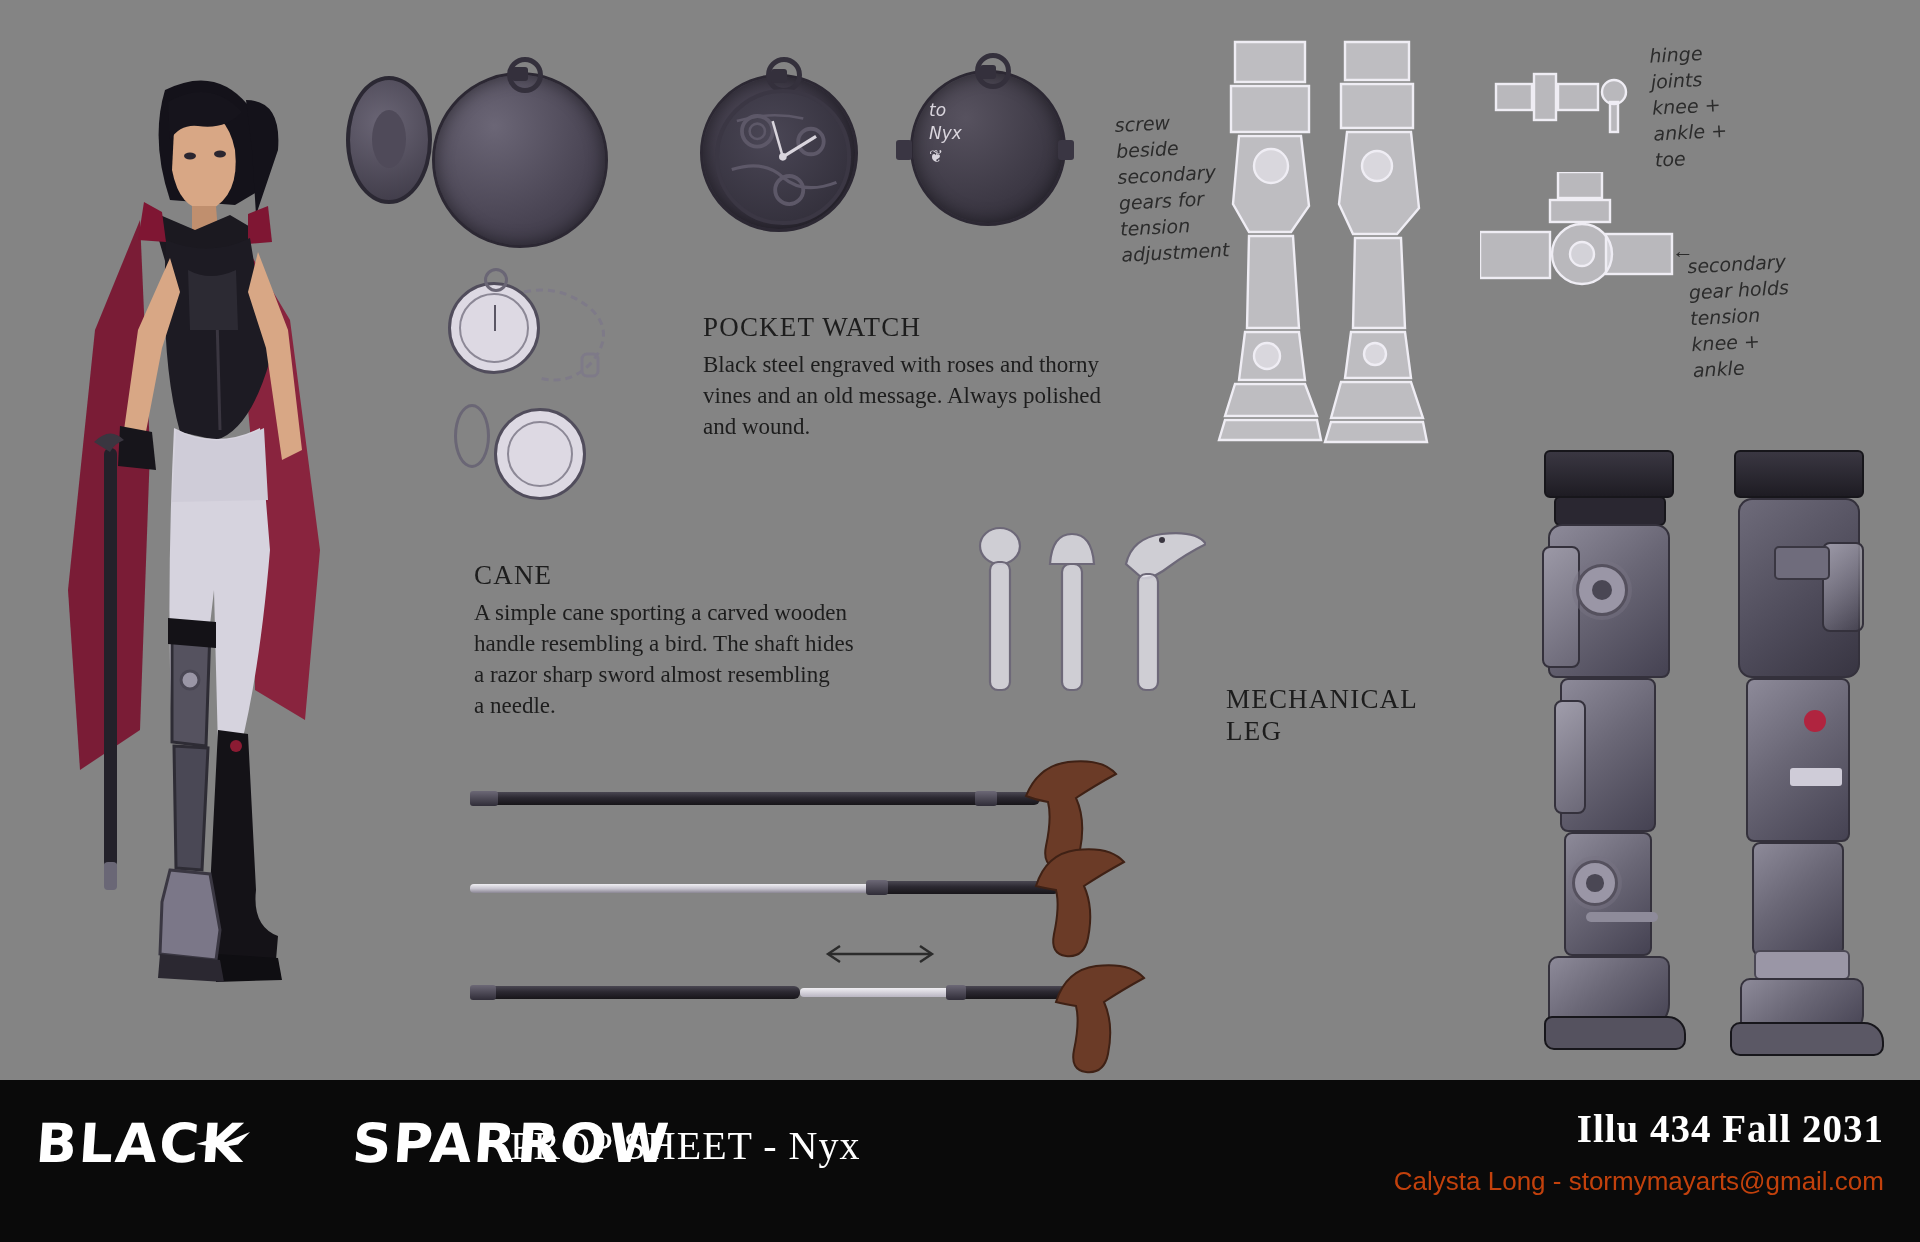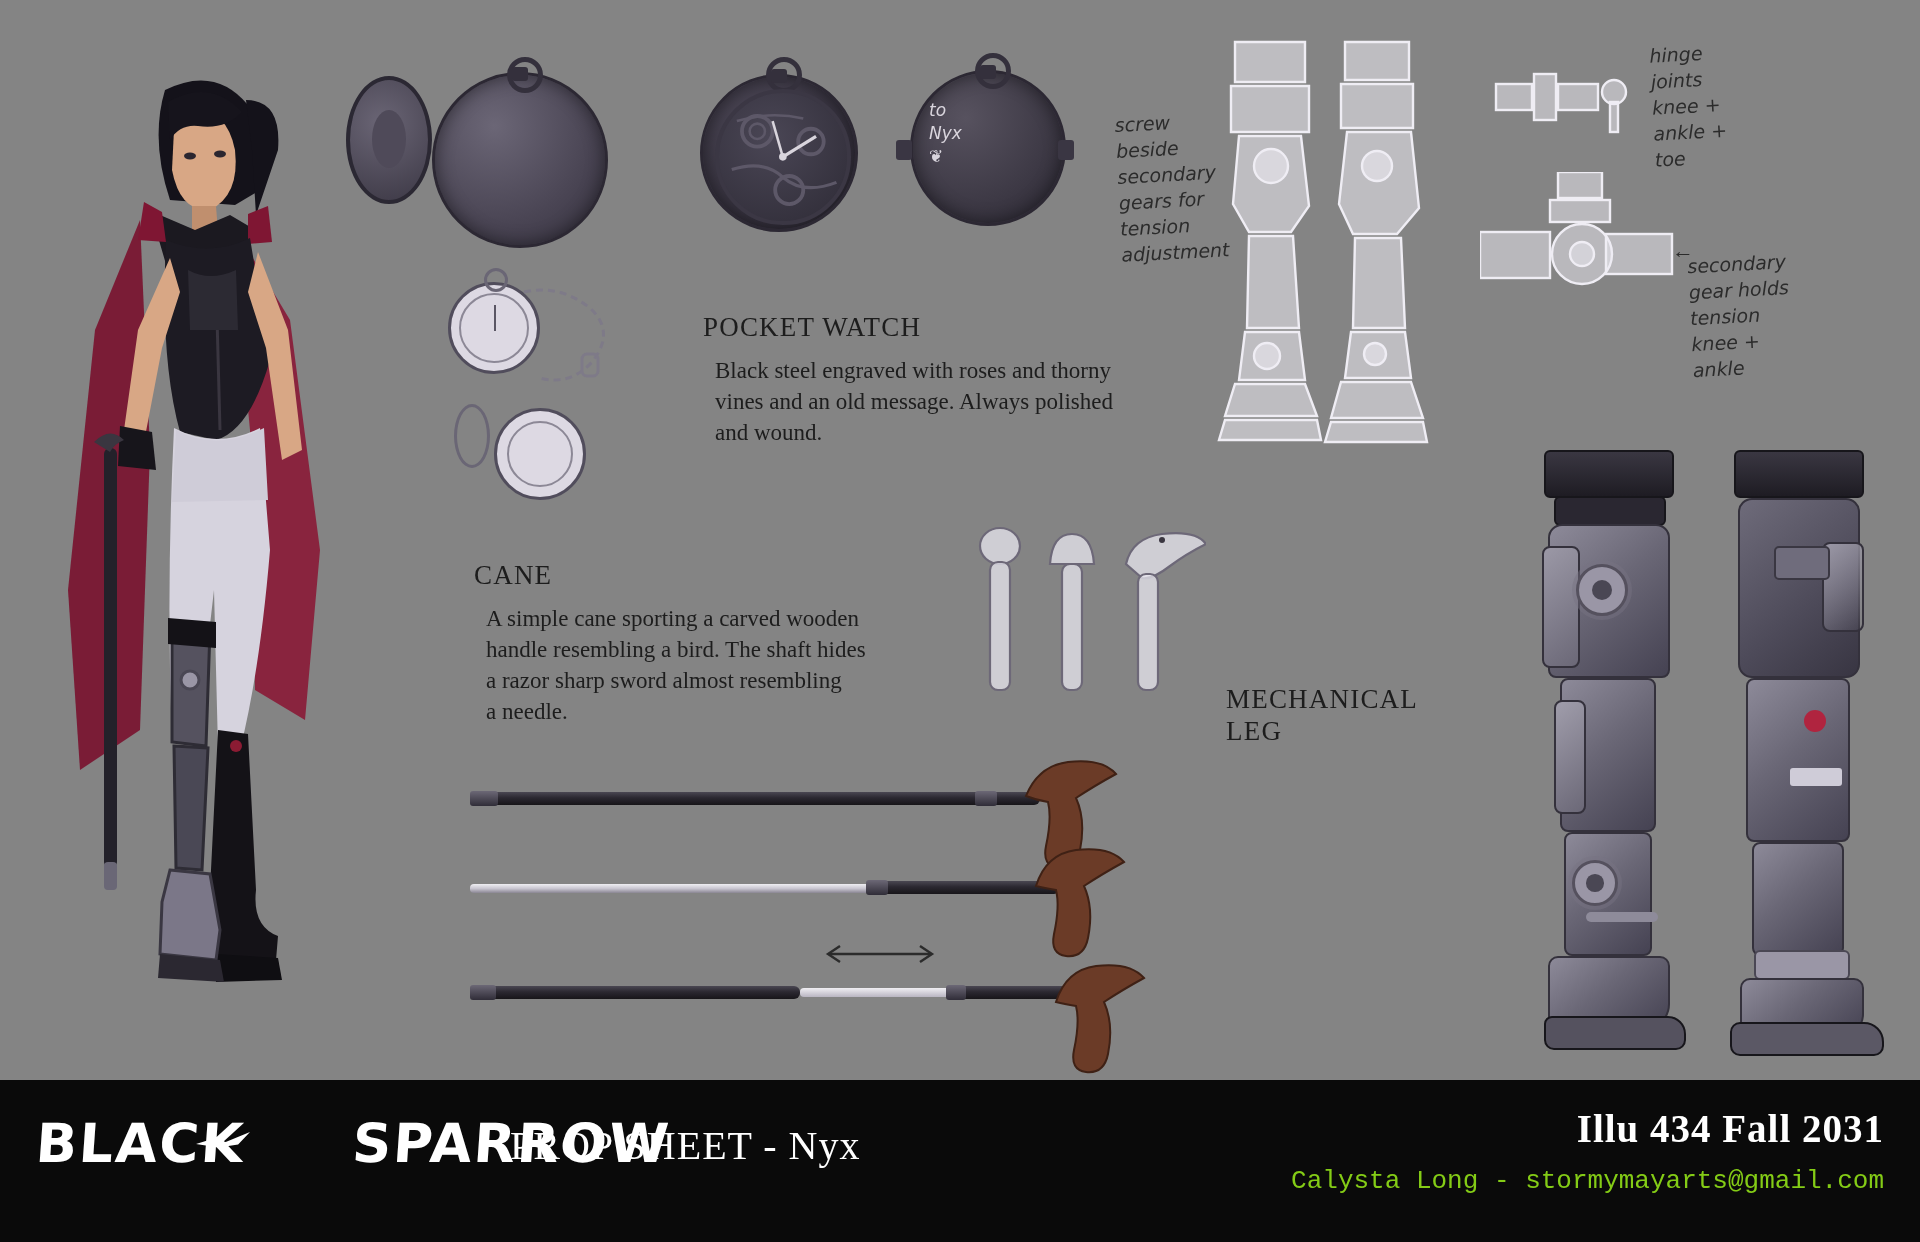"Black steel engraved with roses" .block-body { margin: 12px -> 0 }
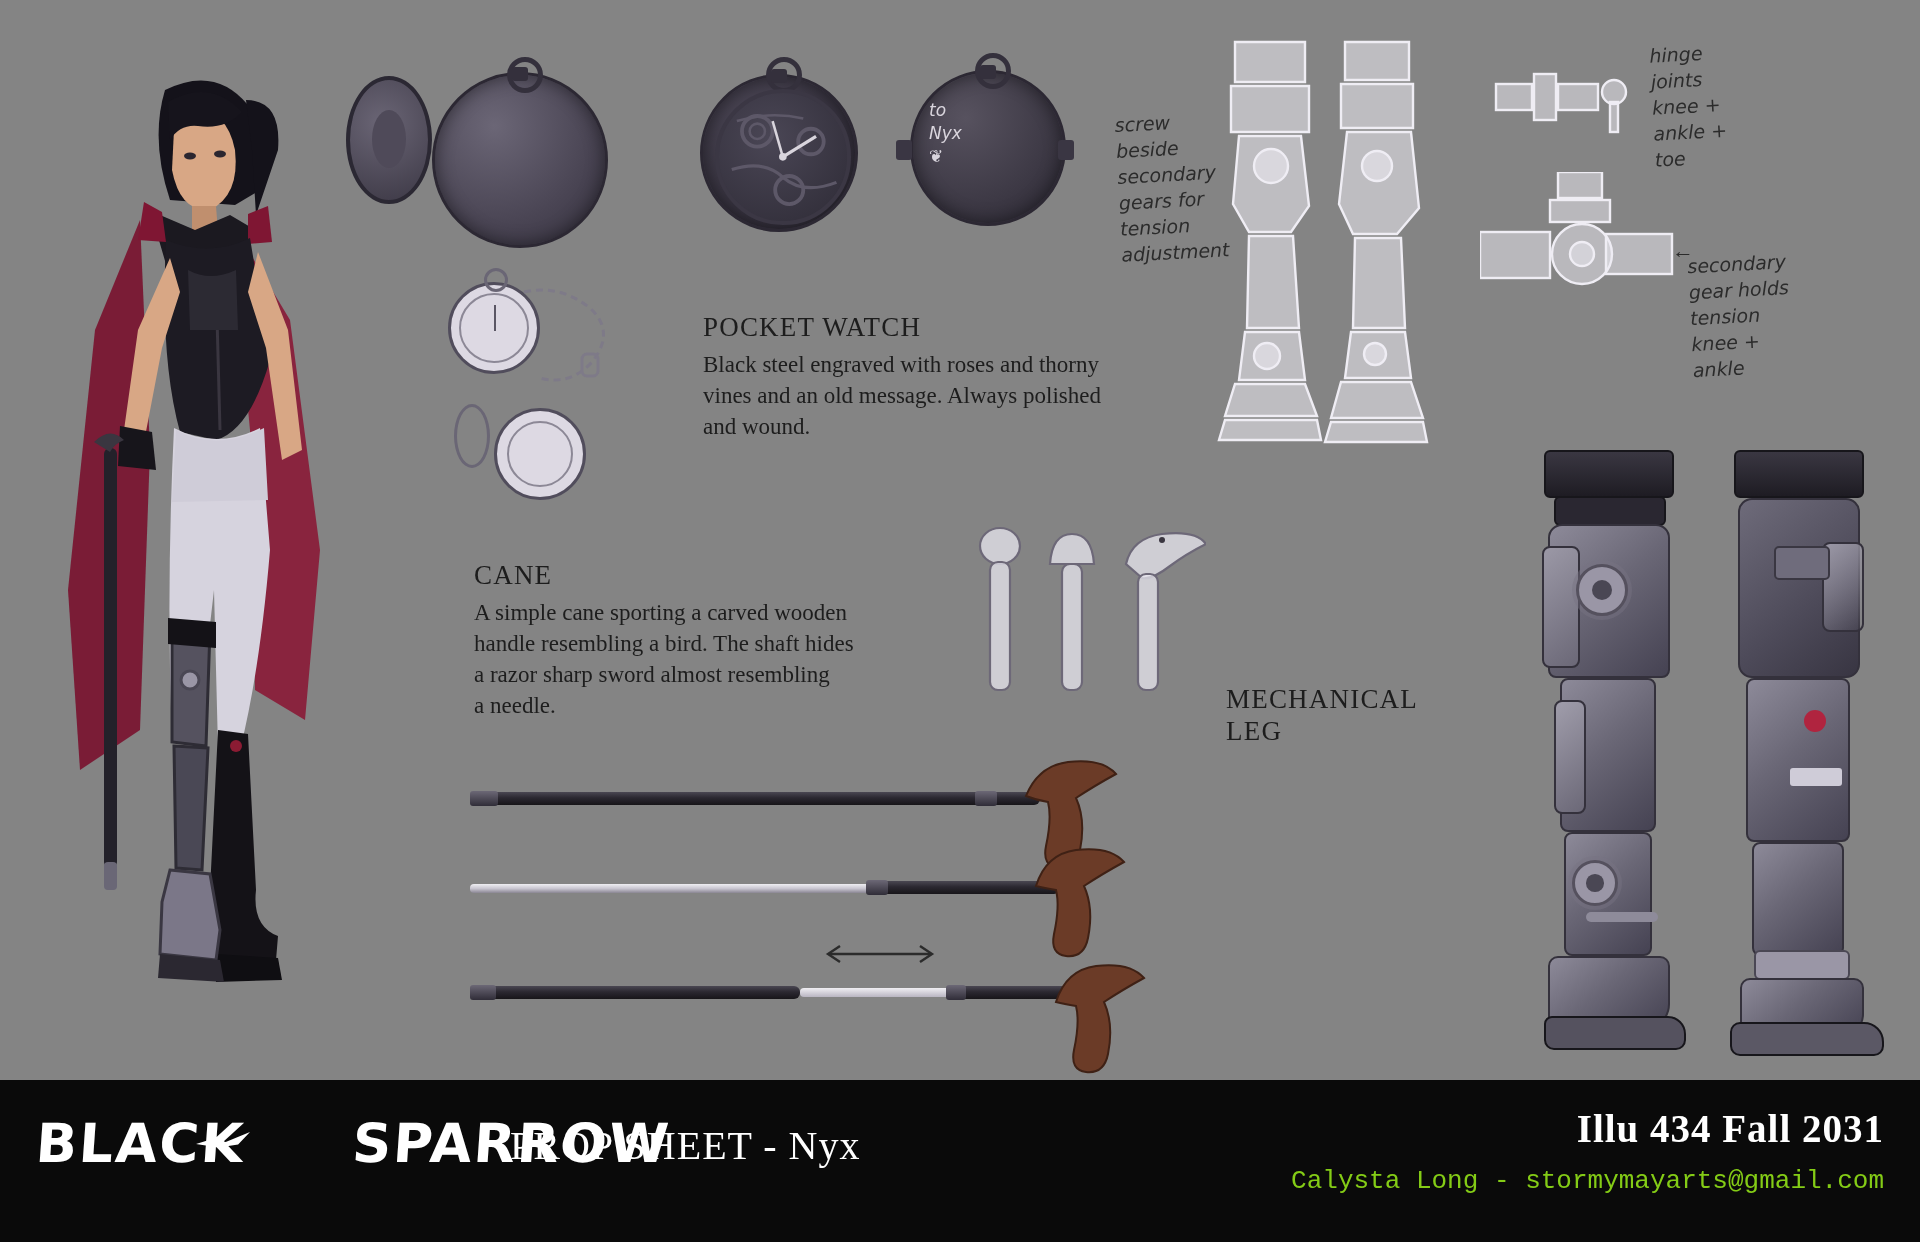"Calysta Long - stormymayarts@gmail.com" #credit { color: #84cc16 -> #c2410c; font-family: Liberation Mono, monospace -> Liberation Sans, sans-serif }
